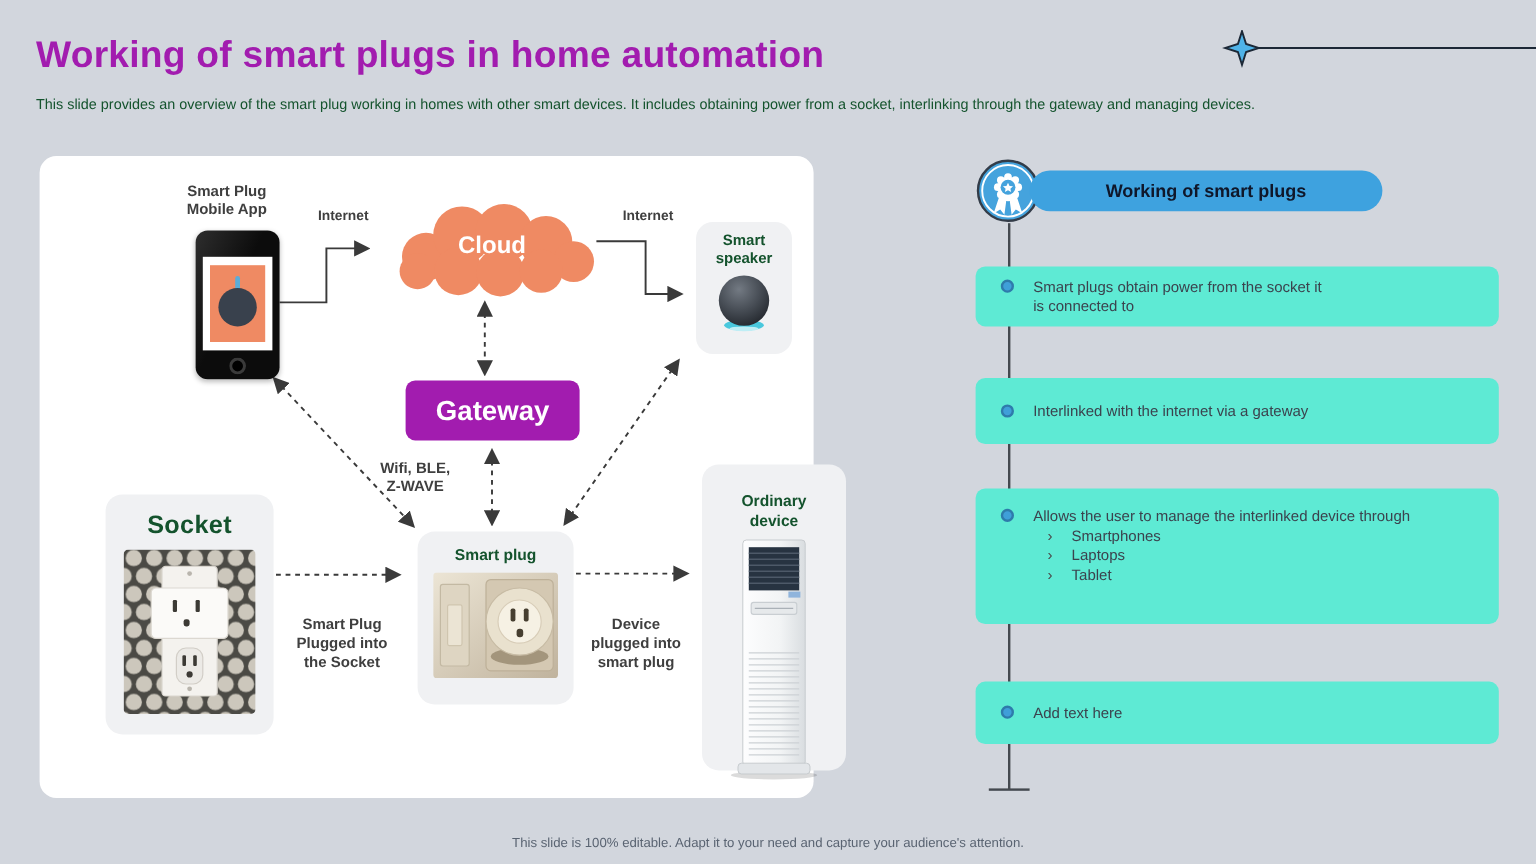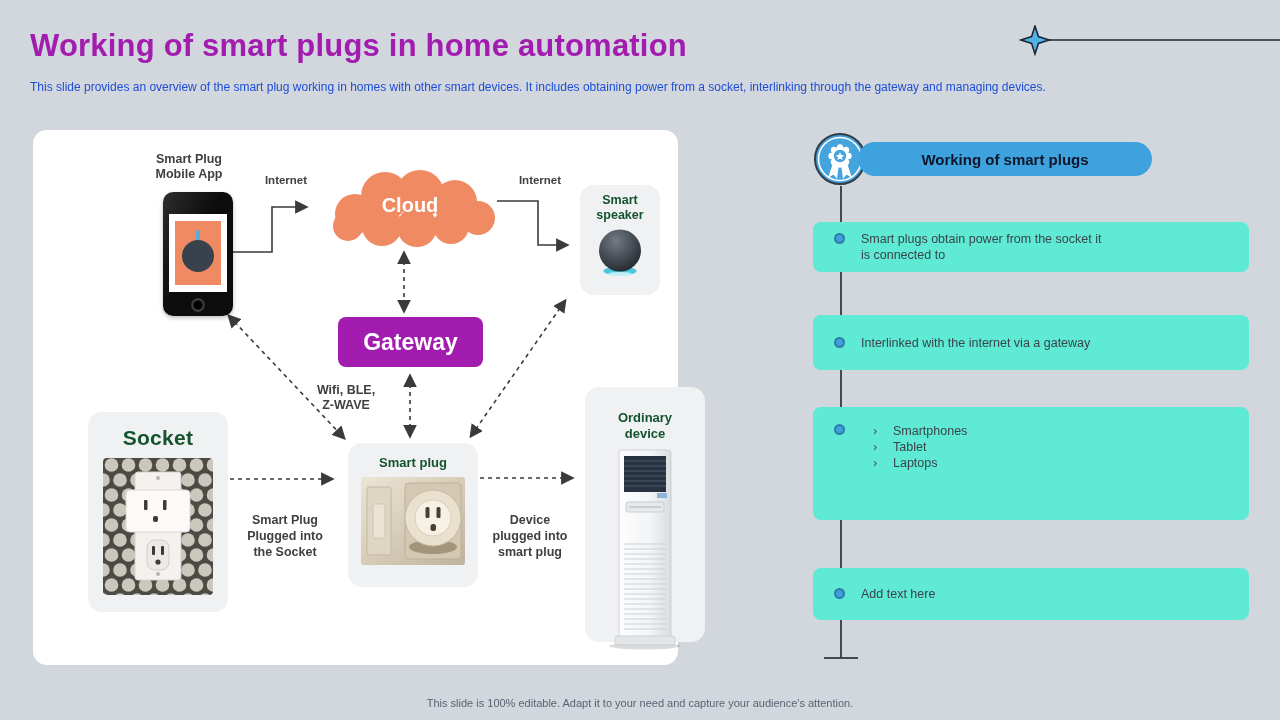"This slide provides an overview" .subtitle { color: #1d4ed8 -> #14532d }
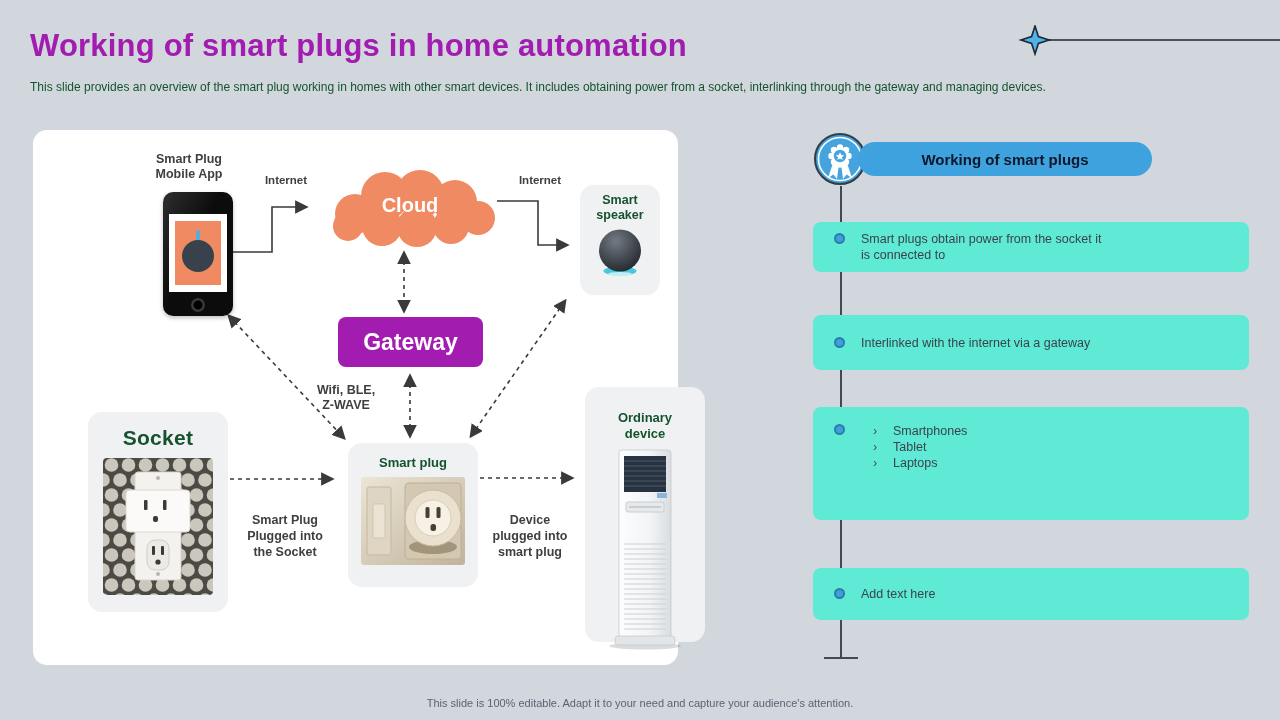"Allows the user to manage" div.panel-text { html: none -> <div>Allows the user to manage the interlinked device through</div> }
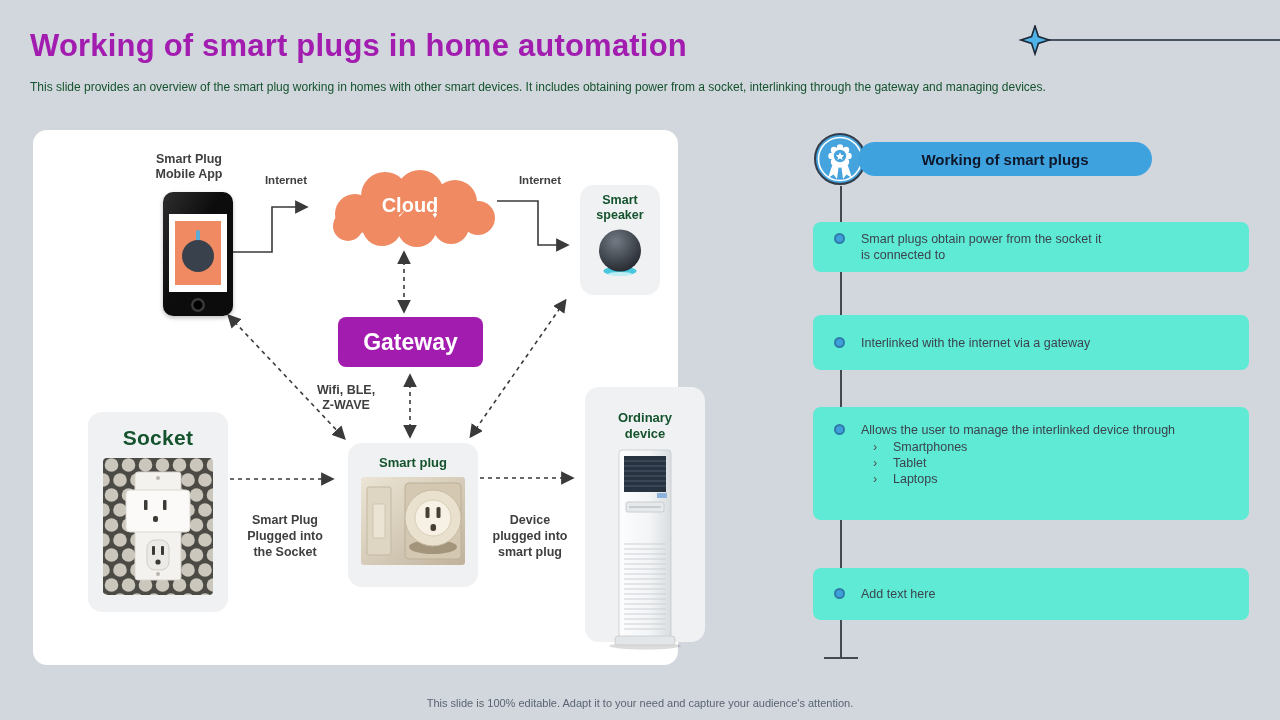"› Tablet" li { order: before "› Laptops" -> after "› Laptops" }
